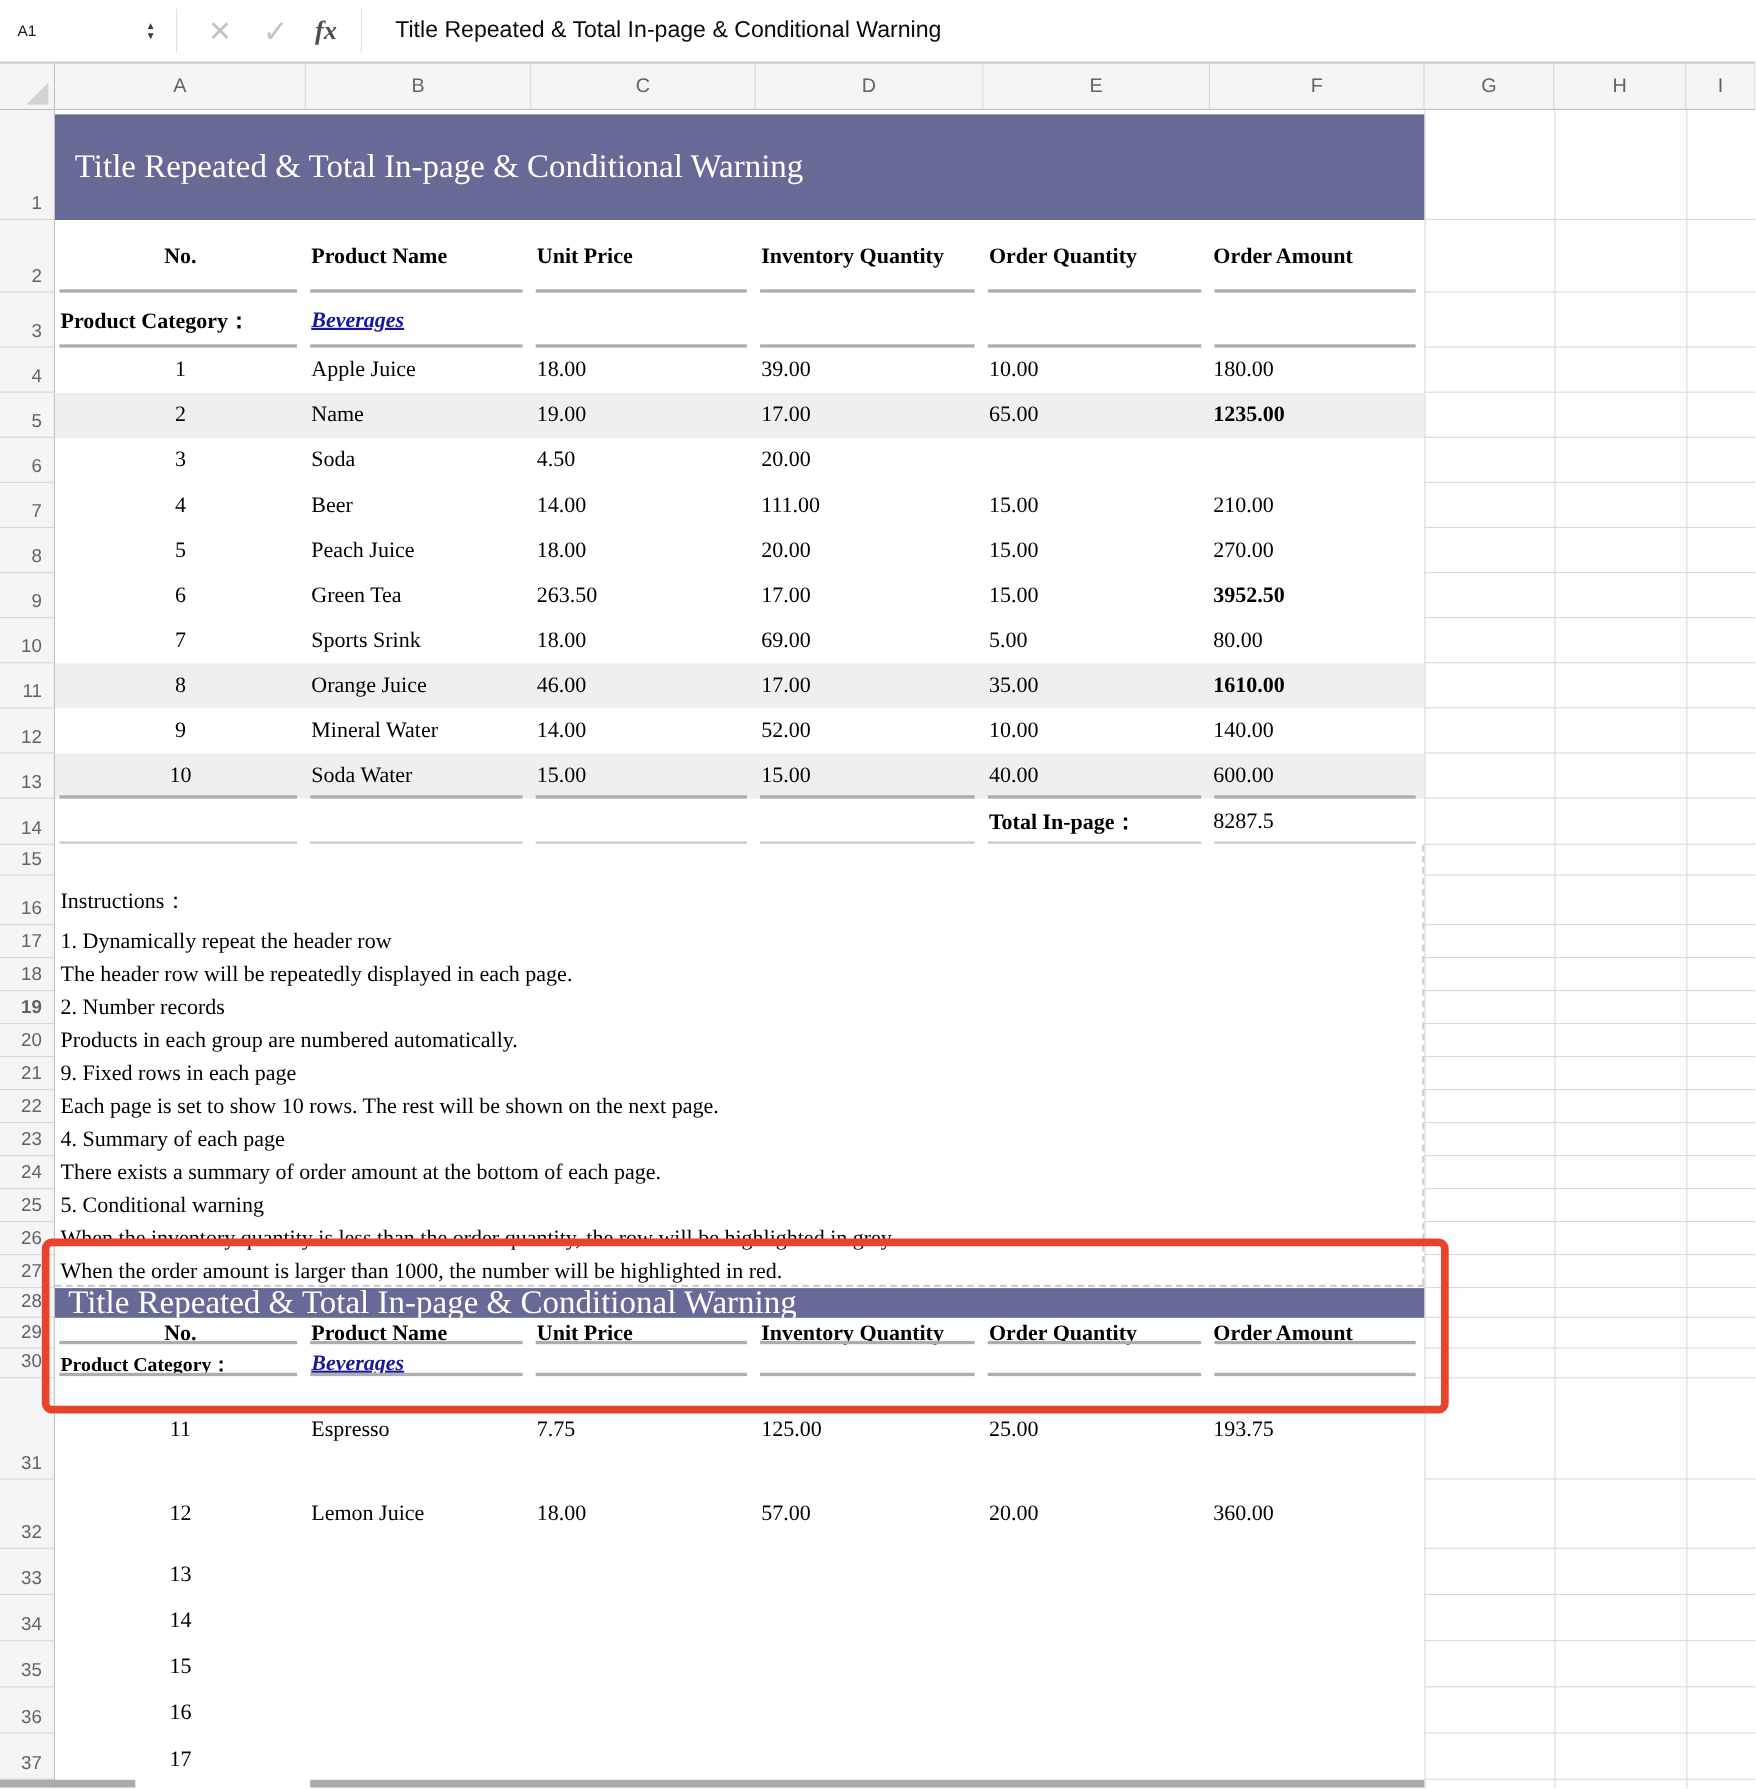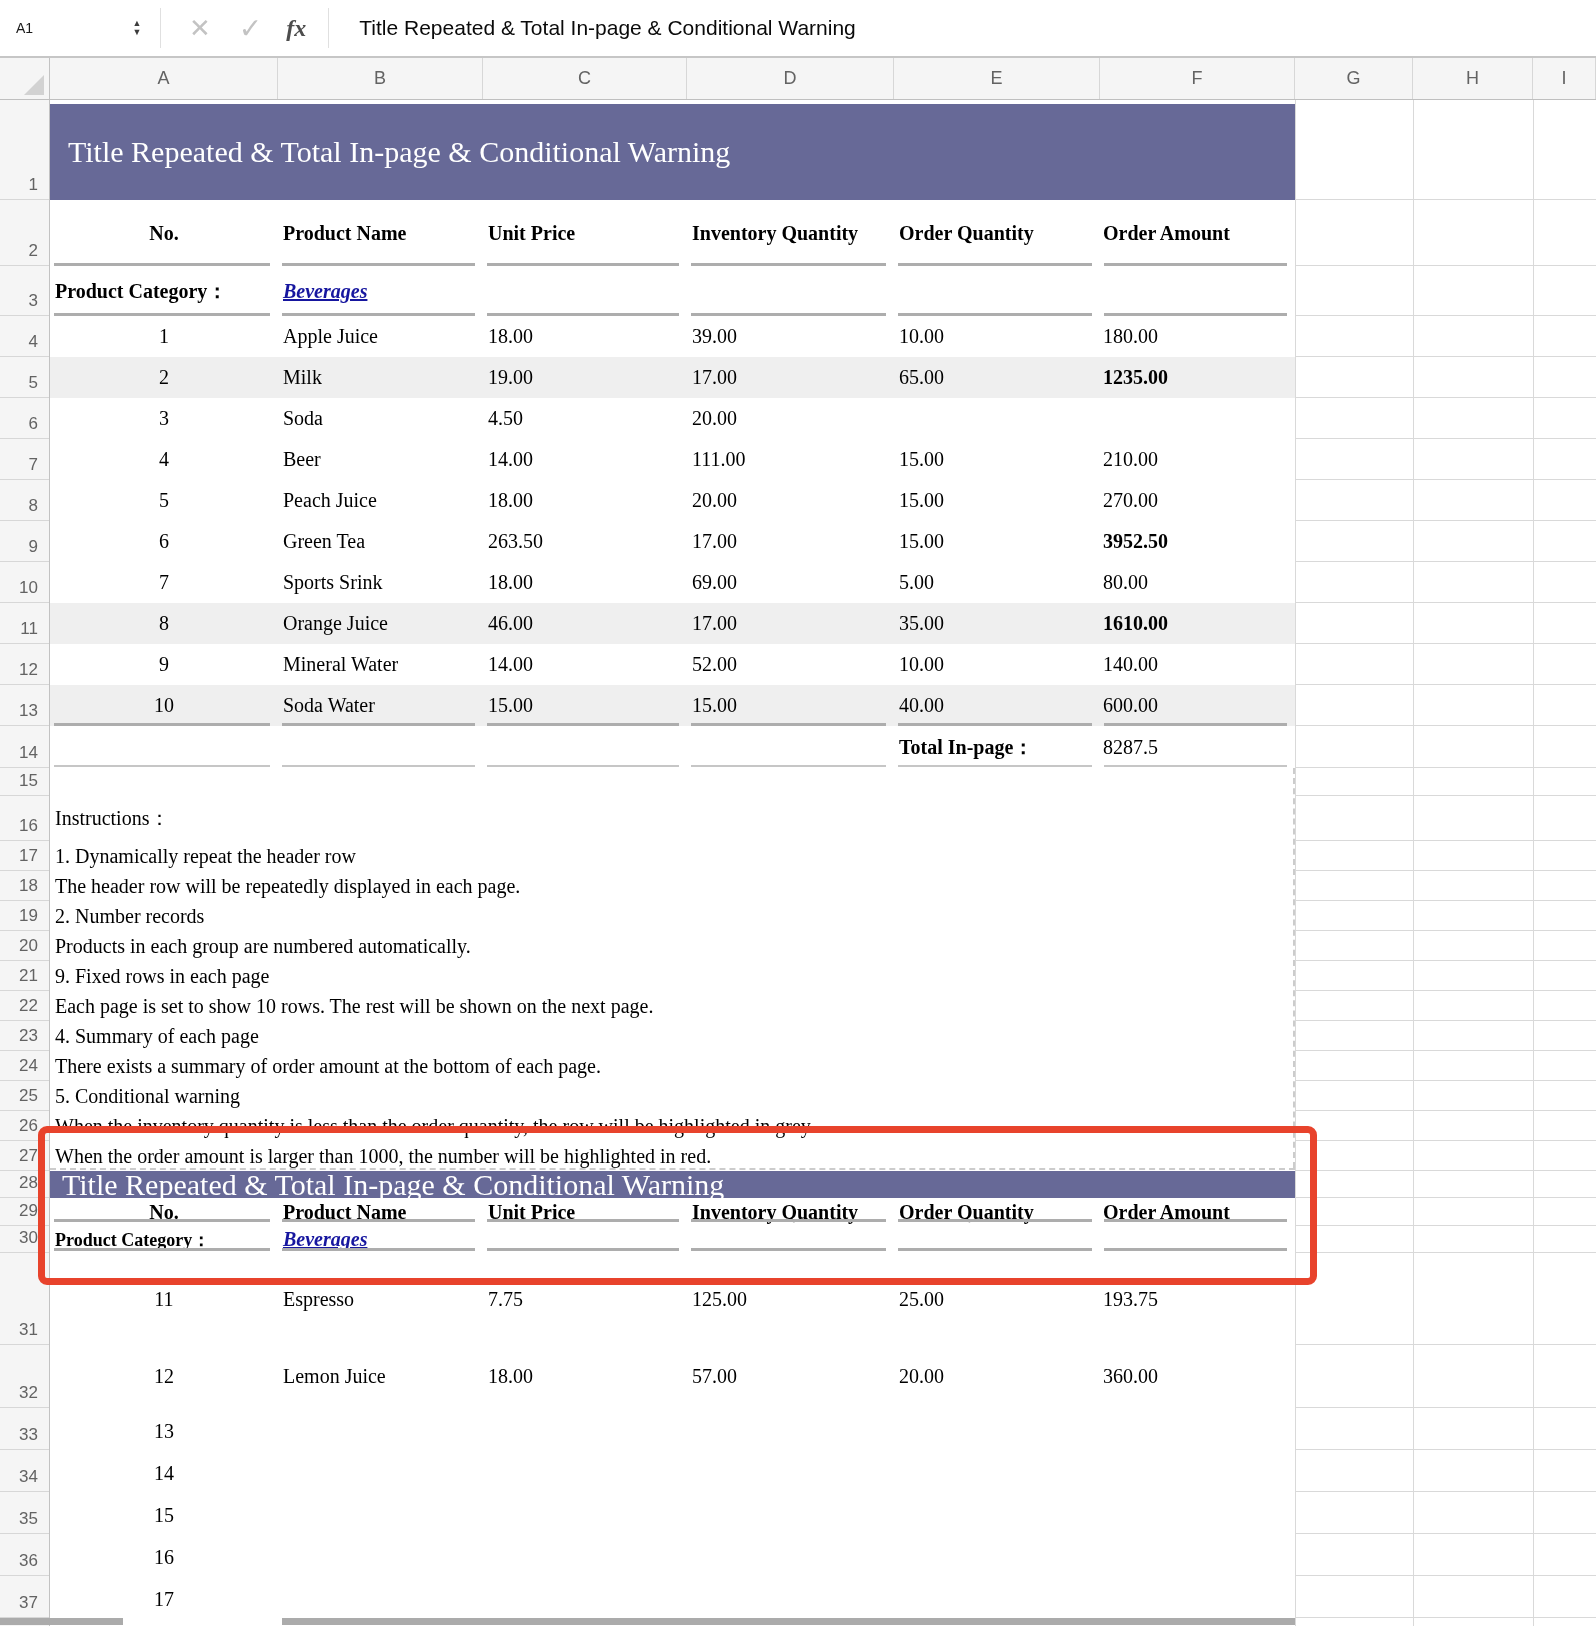"Milk" span.cell { text: Milk -> Name }
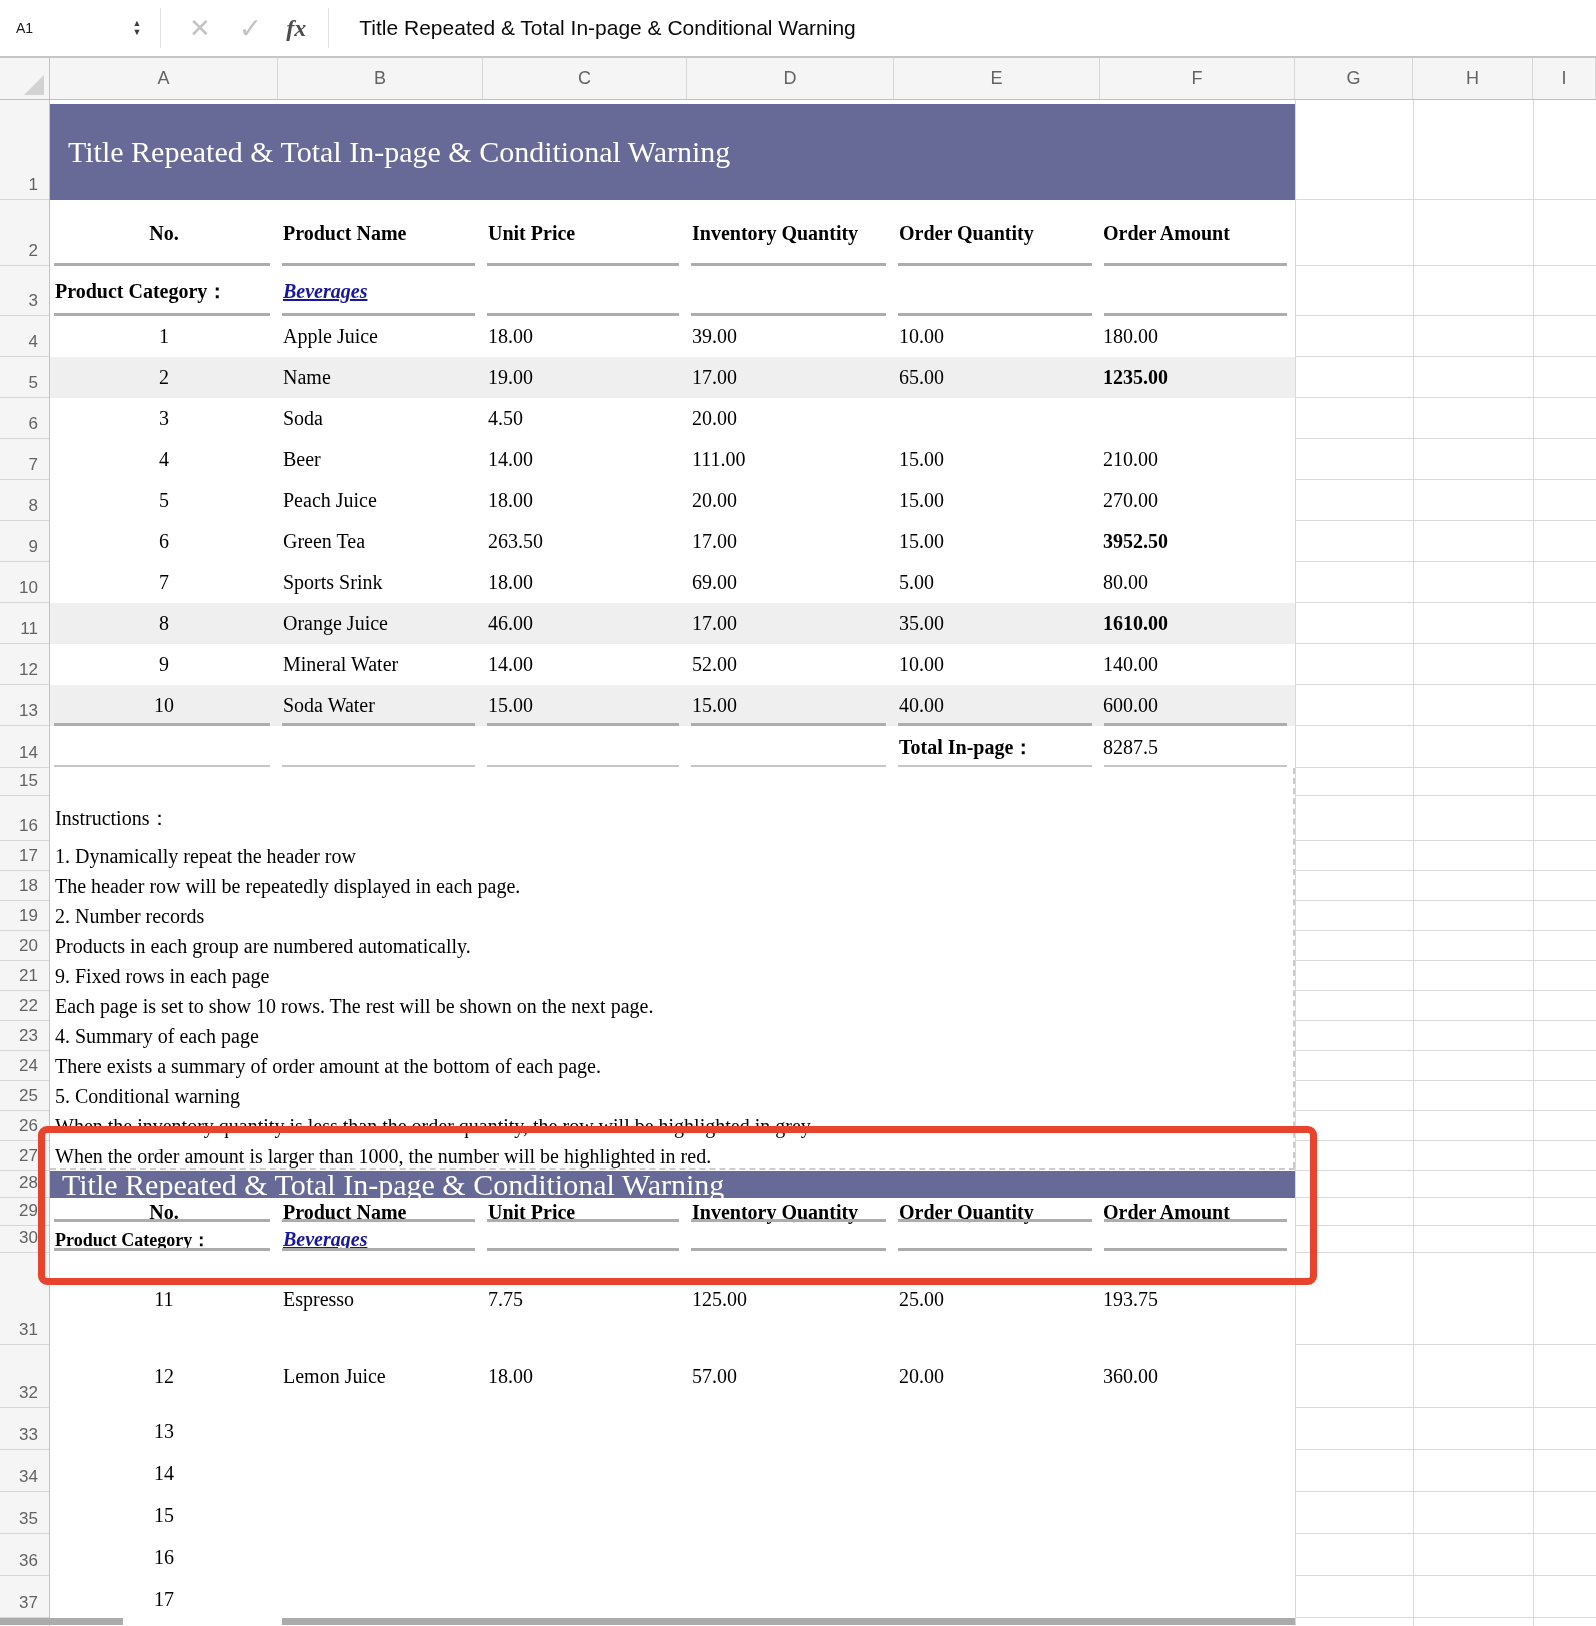"19" div.rowcell { font-weight: none -> bold }
